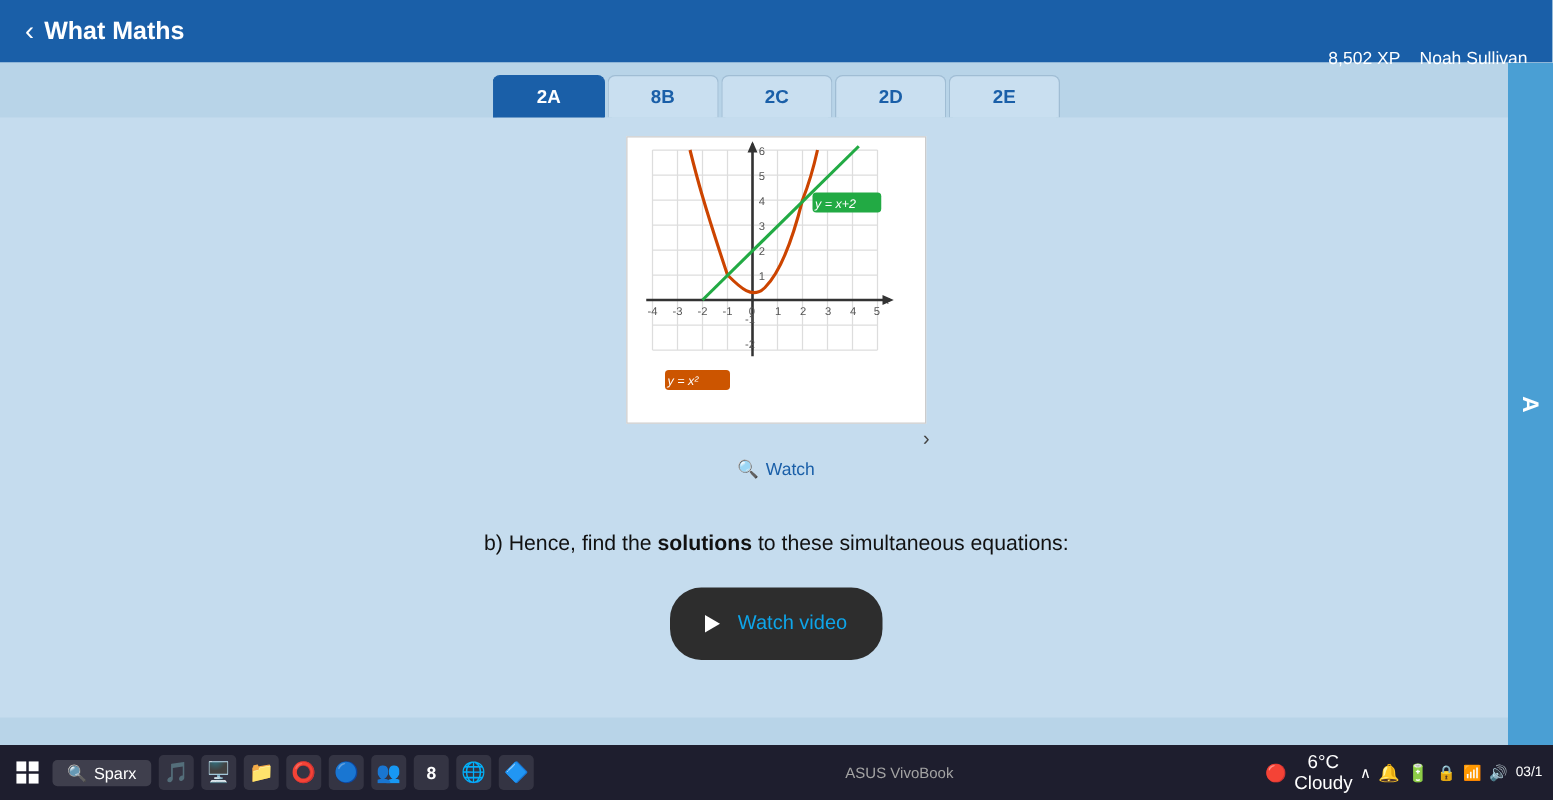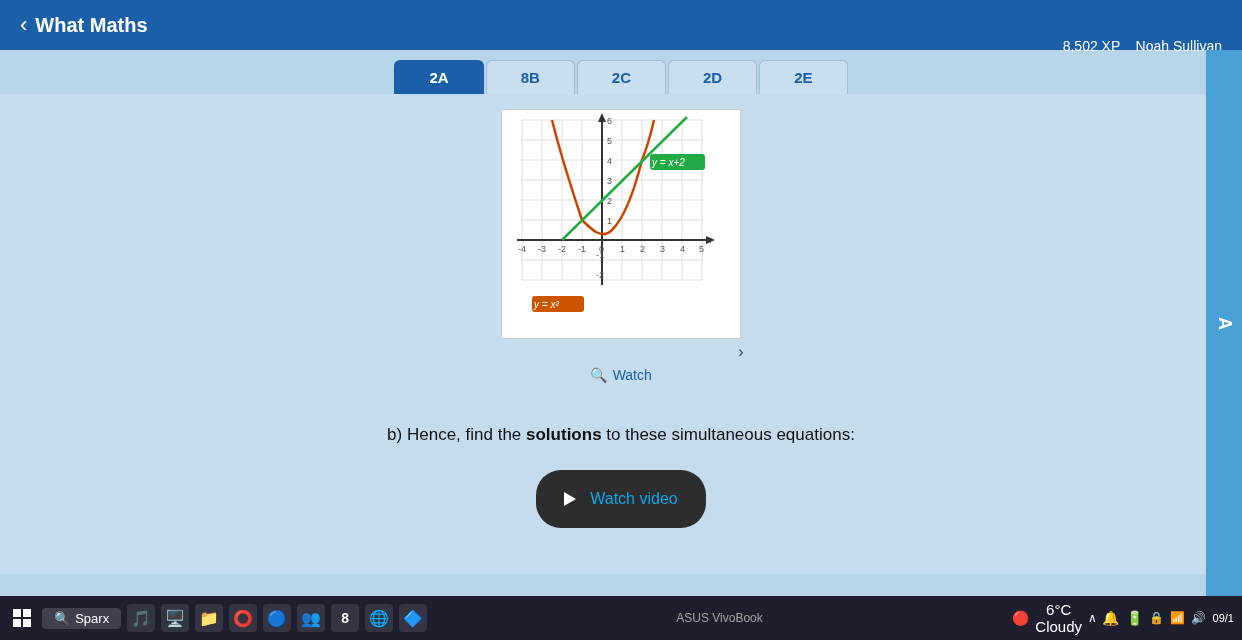"09/1" span { text: 09/1 -> 03/1 }
